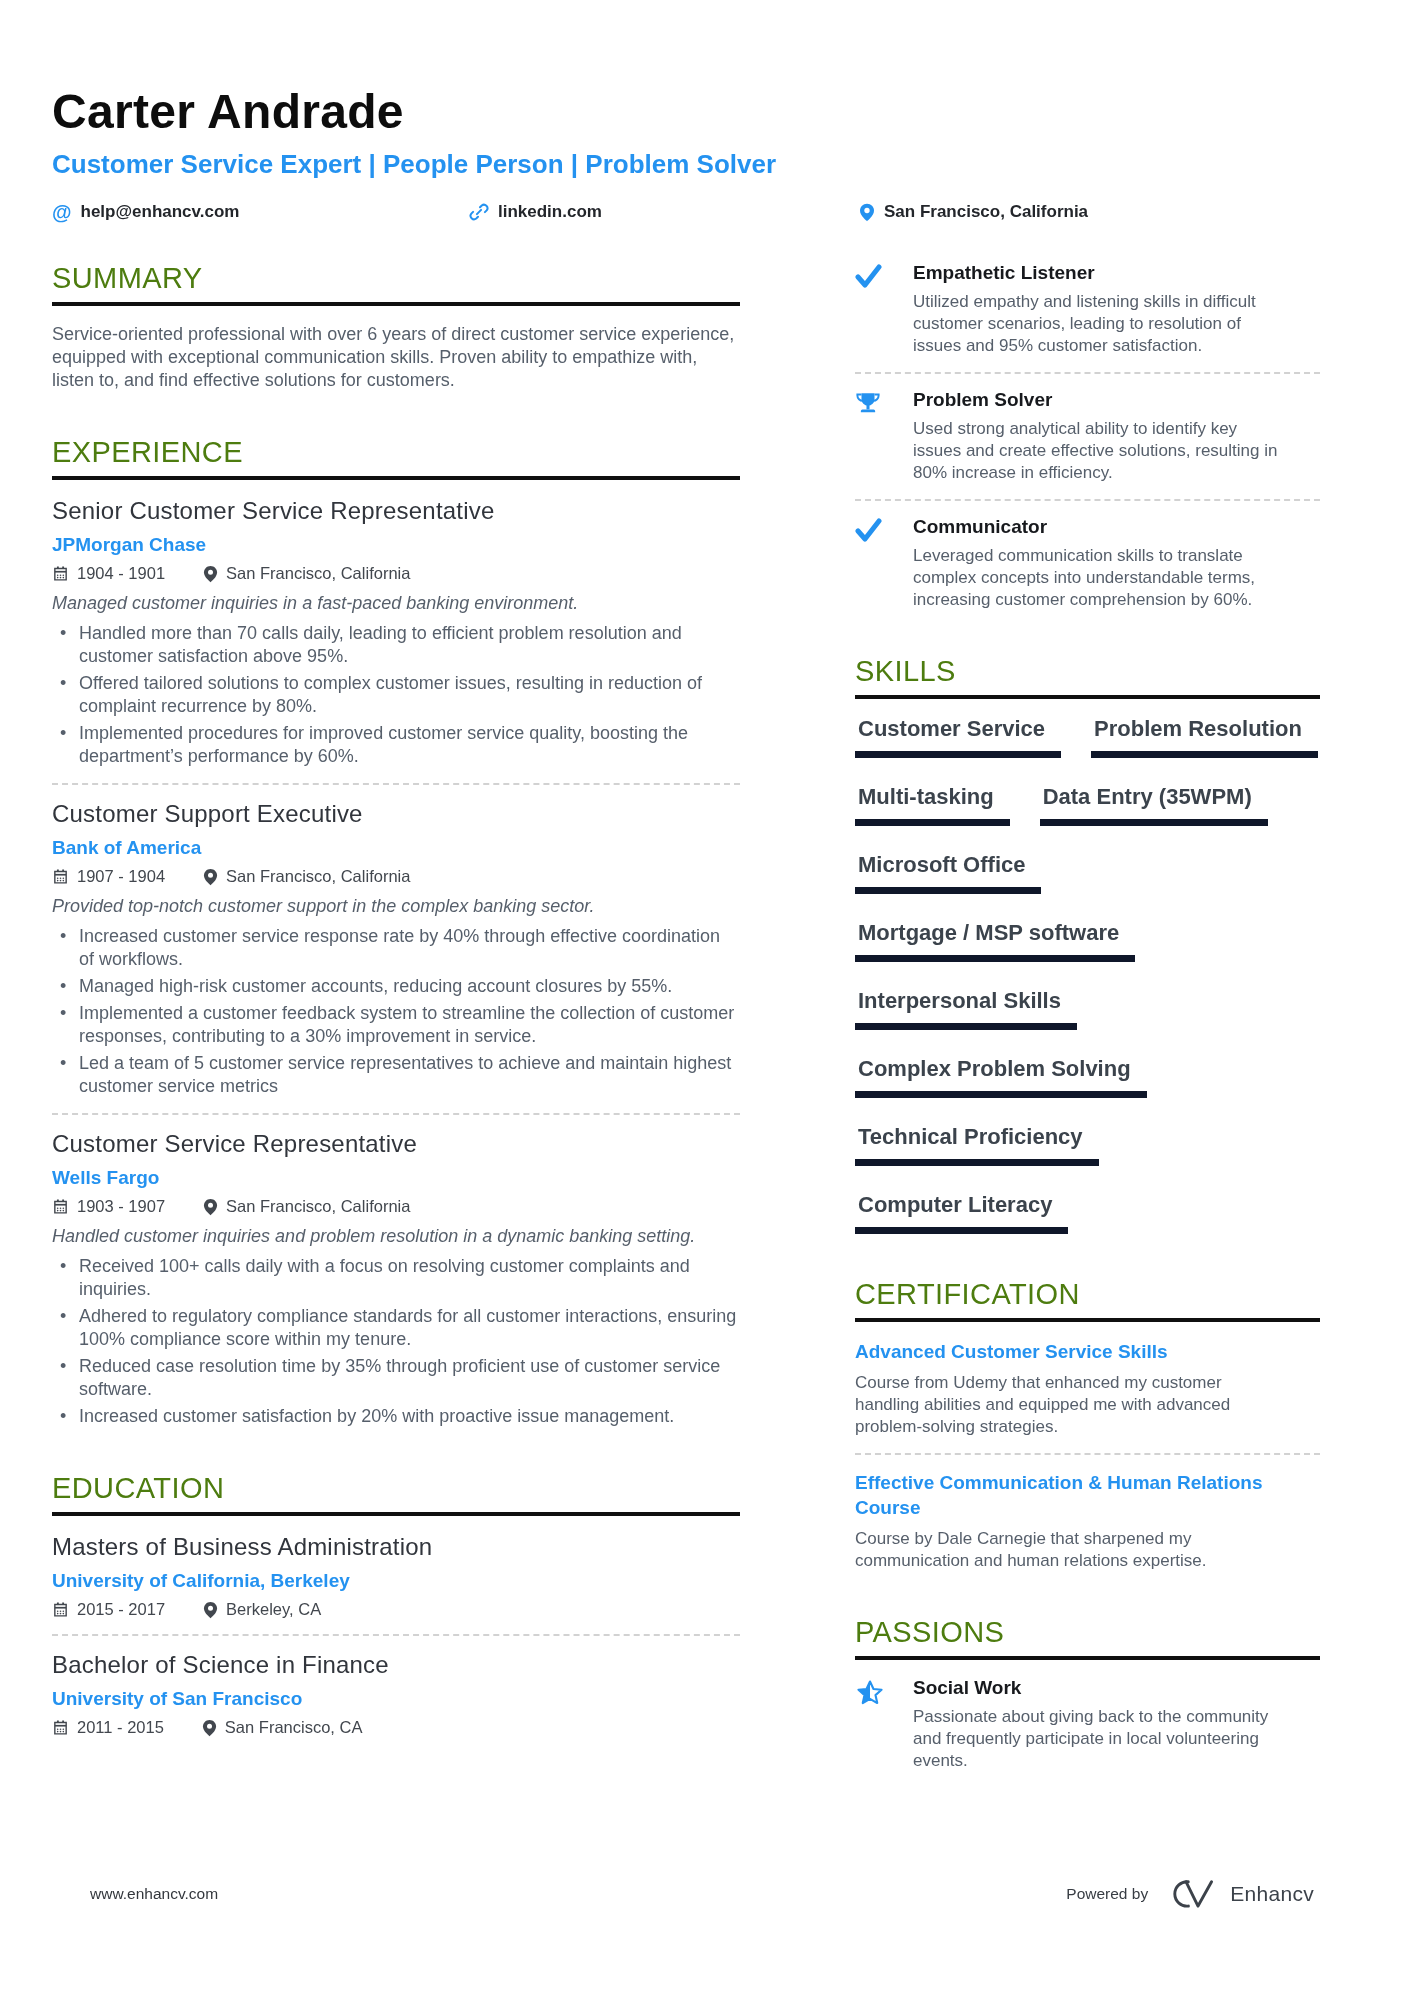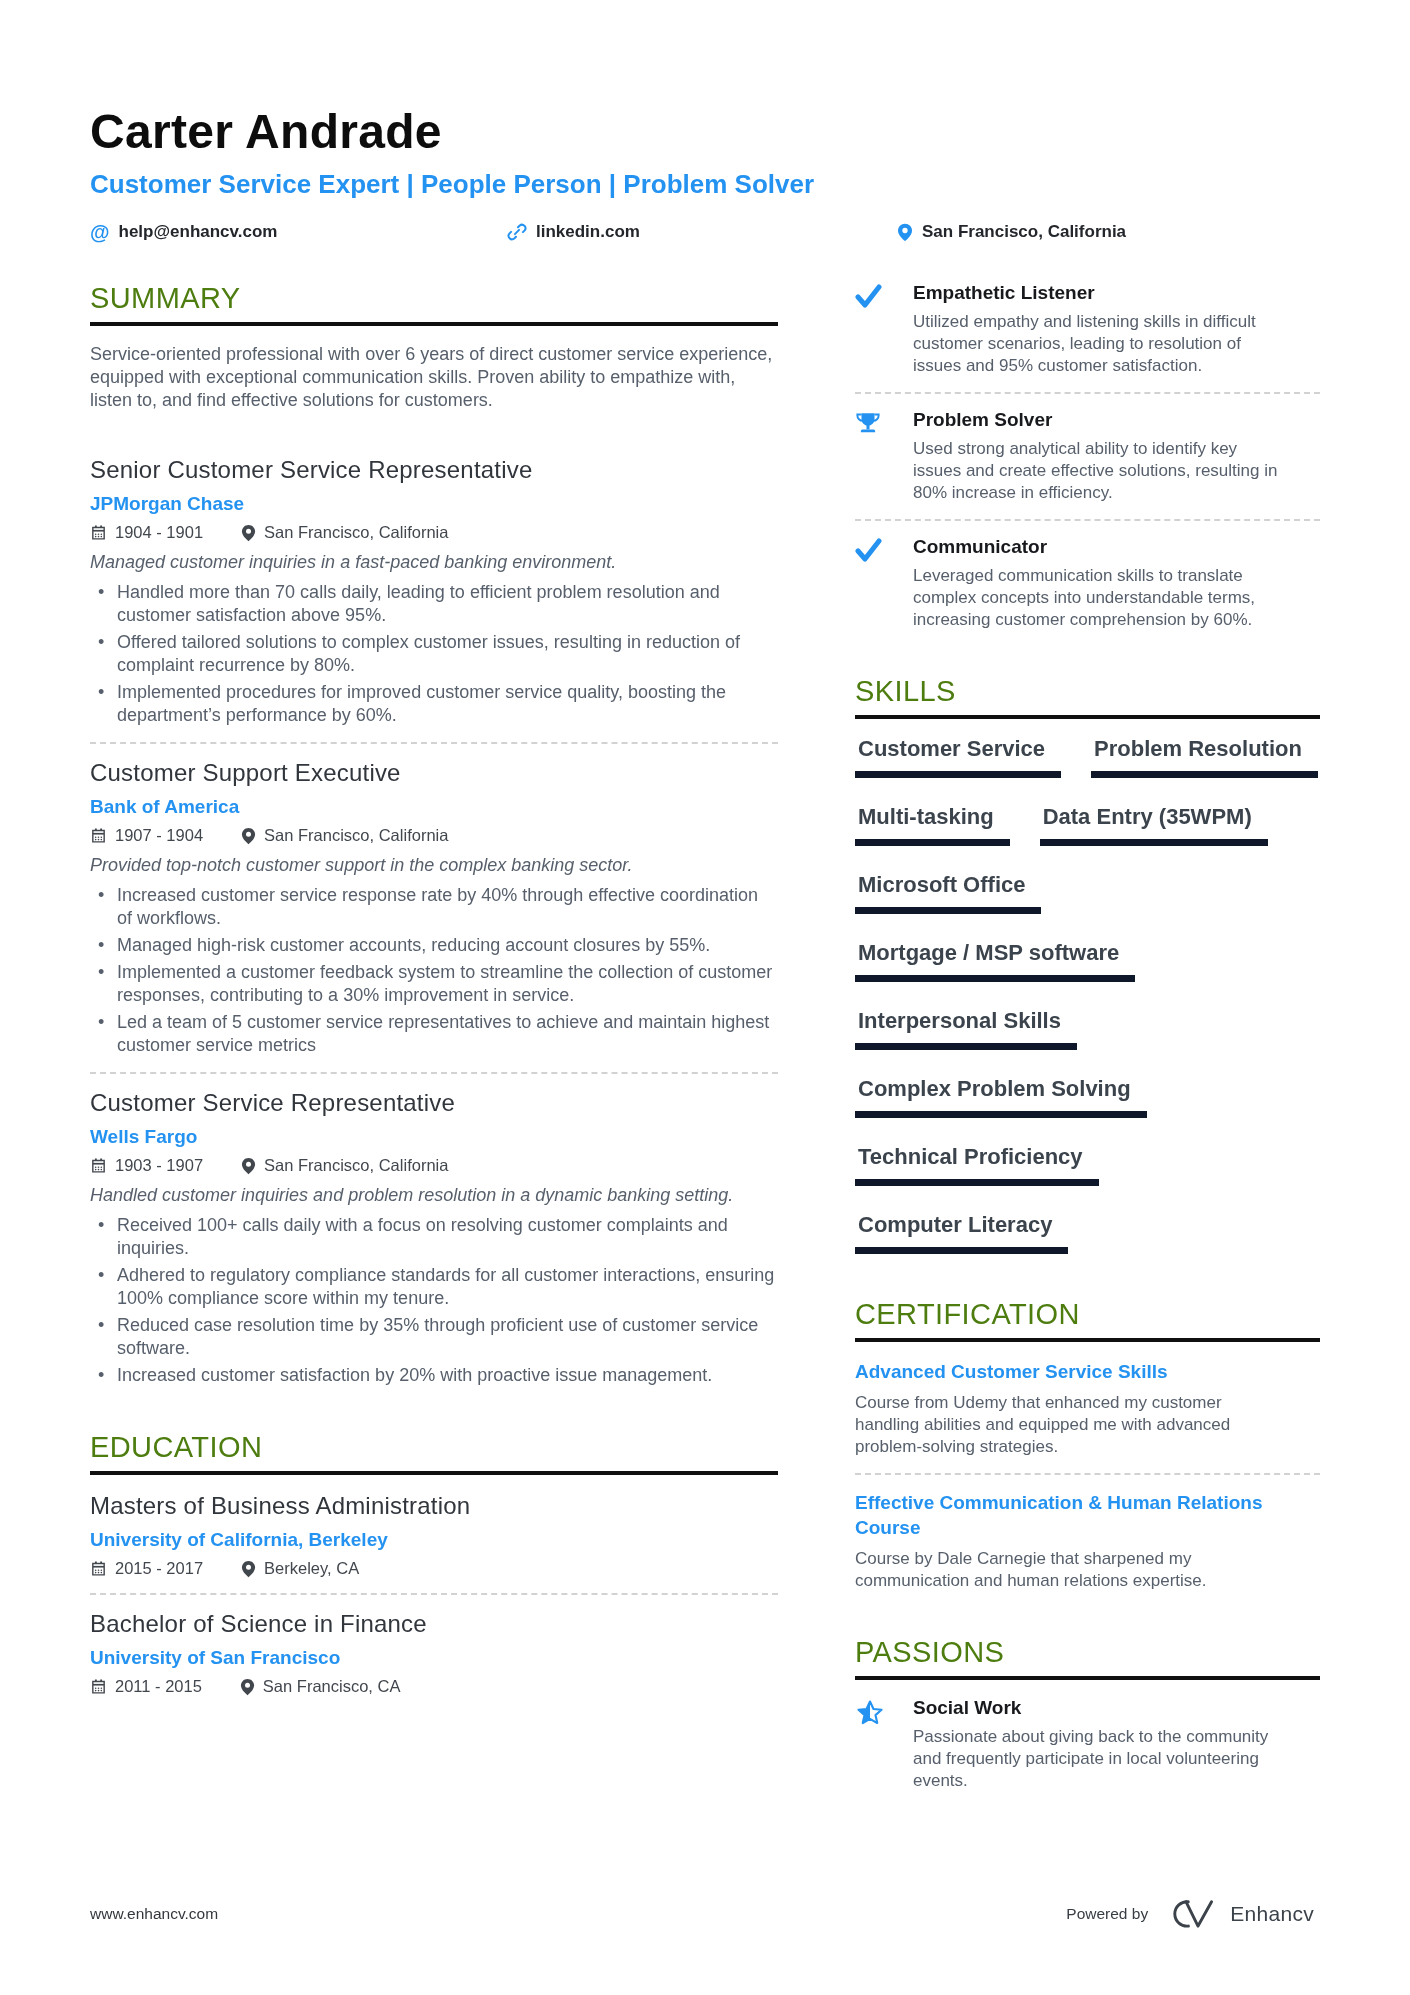"Carter Andrade" .page { margin-top: 20px -> none; padding: 84px 90px 0 90px -> 84px 90px 0 52px }
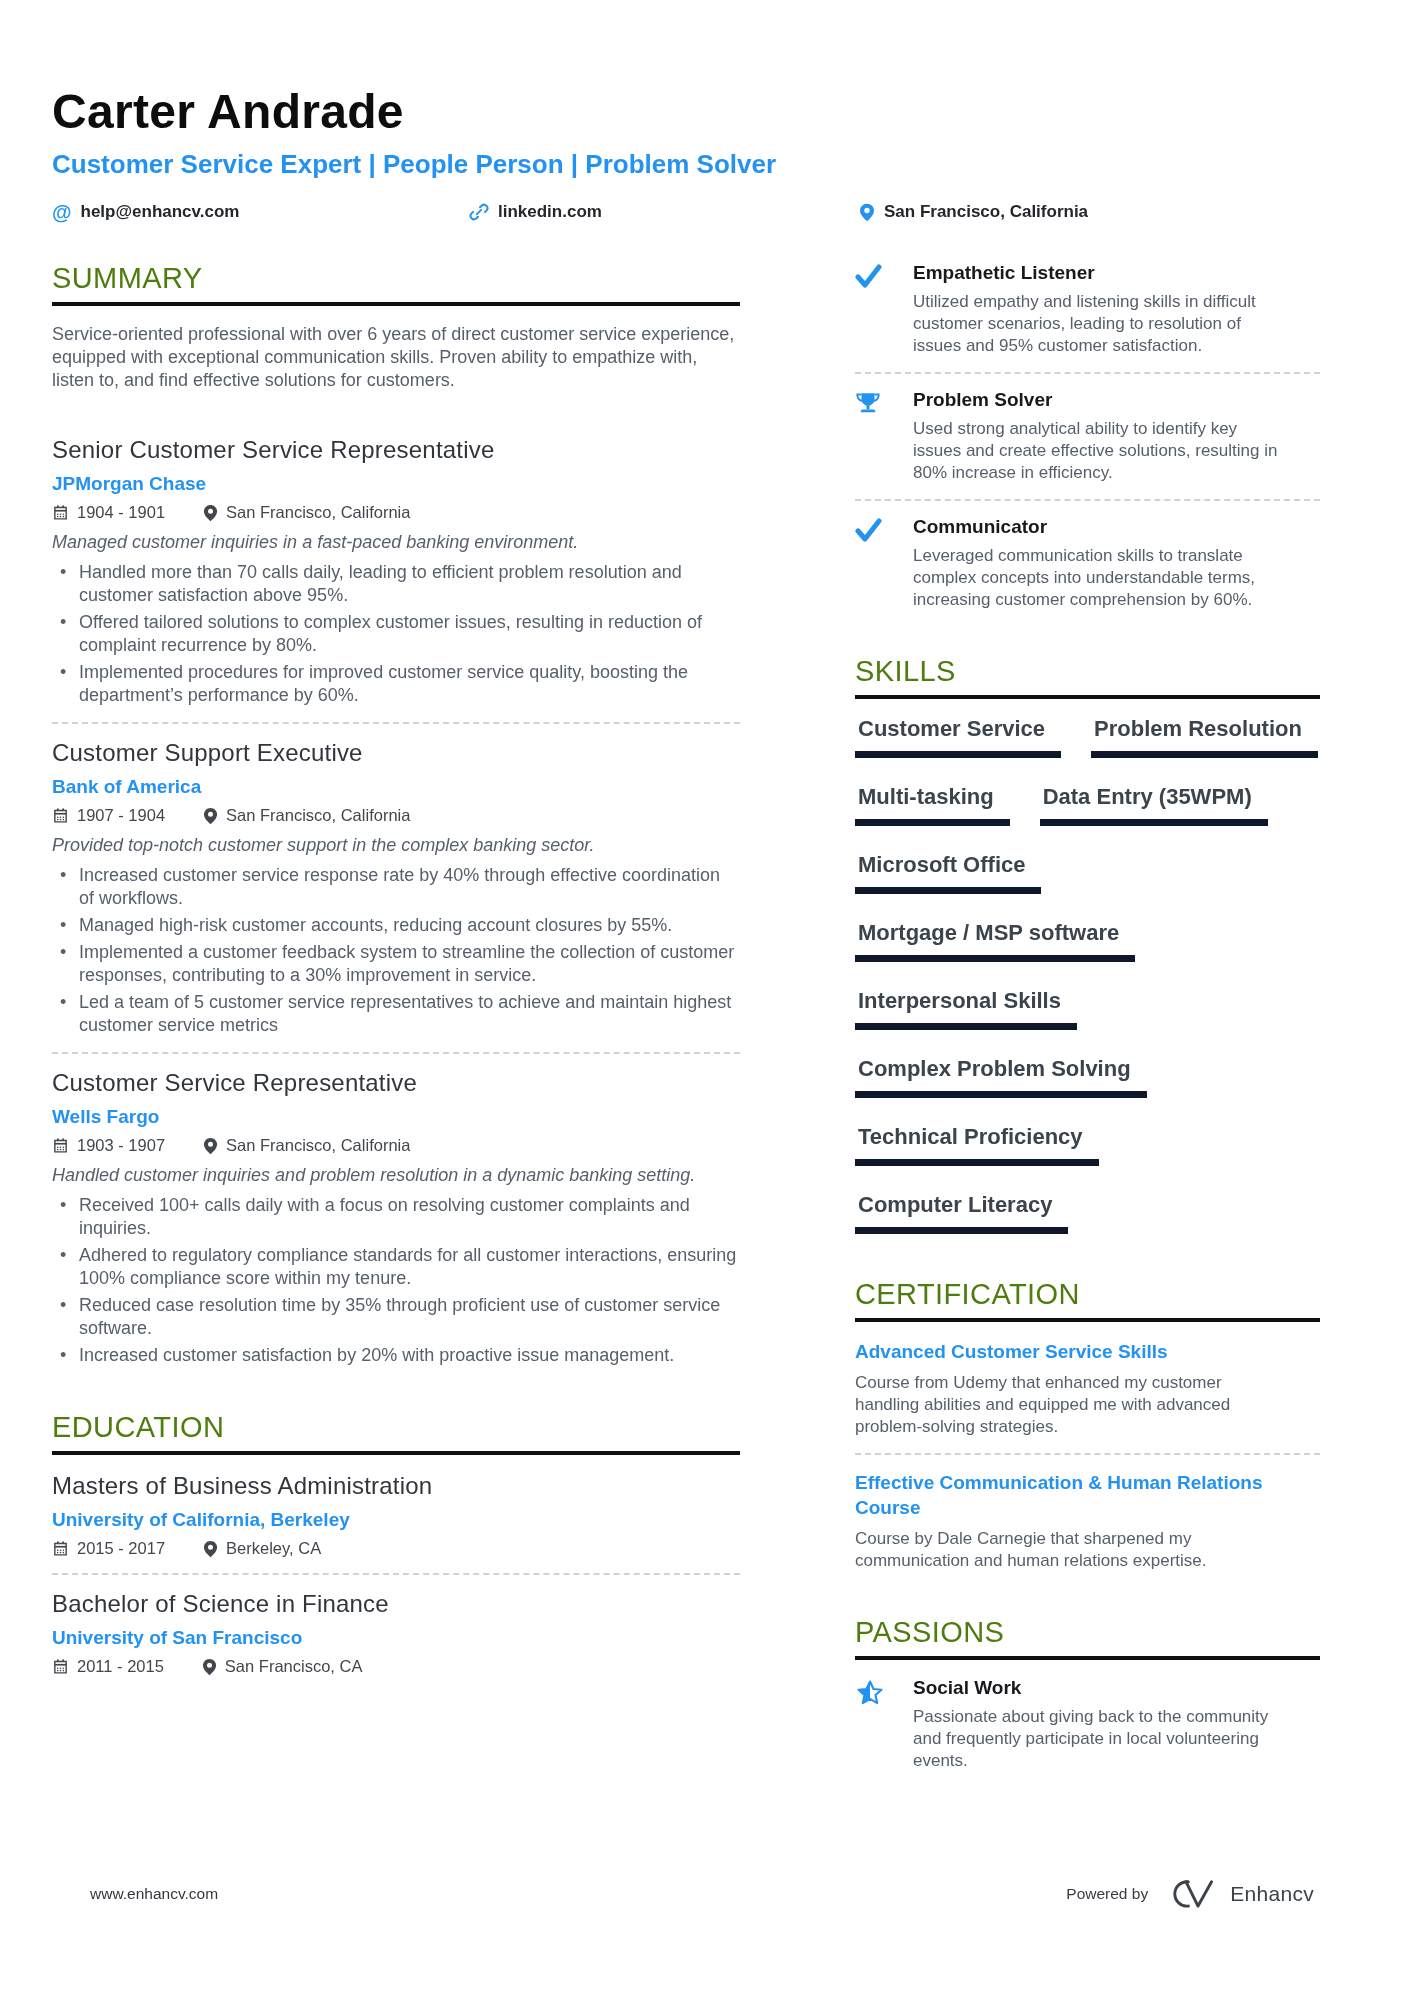"EXPERIENCE" h2.sec-h { html: none -> <h2>EXPERIENCE</h2> }
